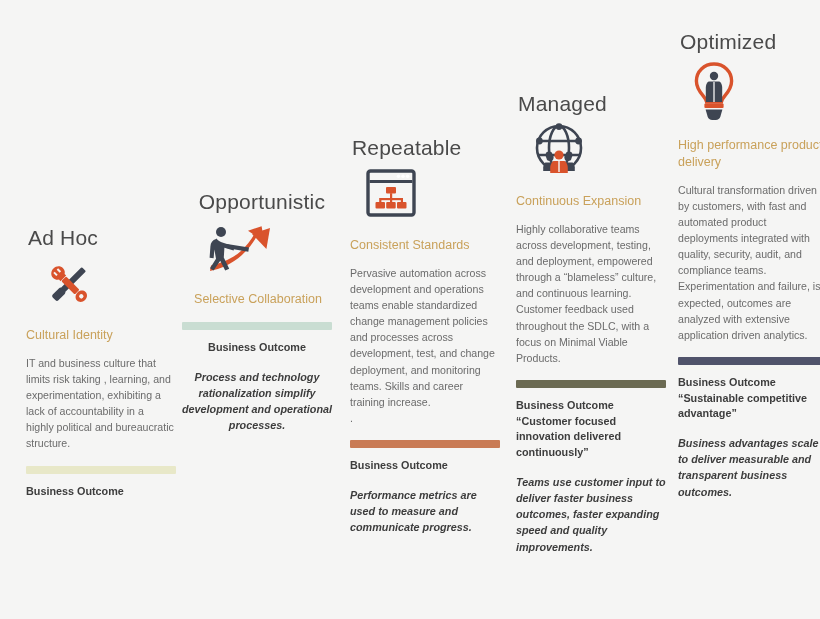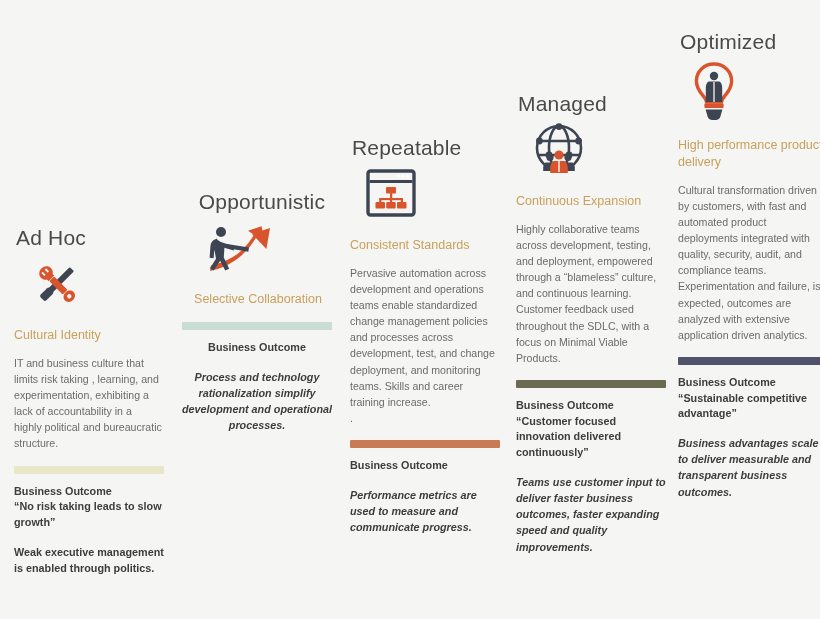"Ad Hoc" div.stage { left: 4px -> 16px }
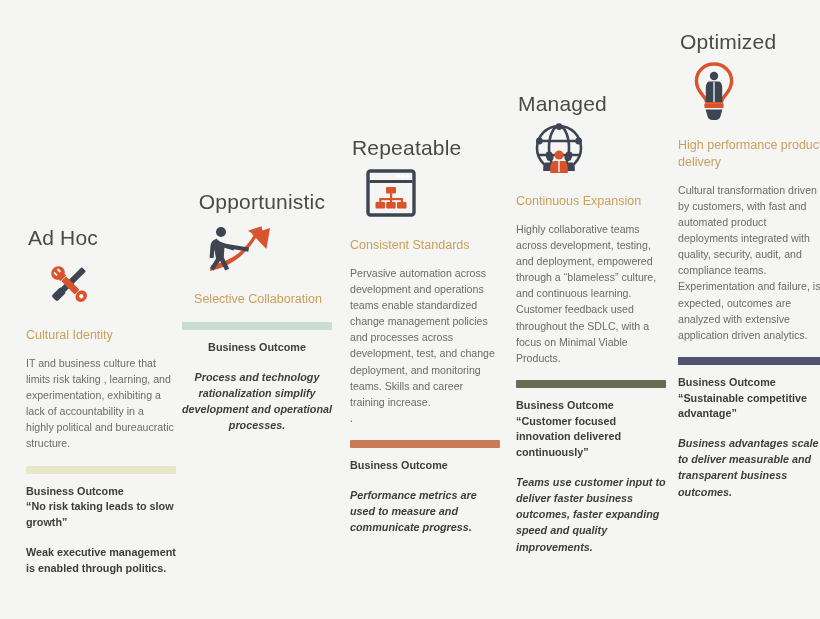"“No risk taking leads to" span { html: <span>“No risk taking leads to slow growth”</span> -> none }
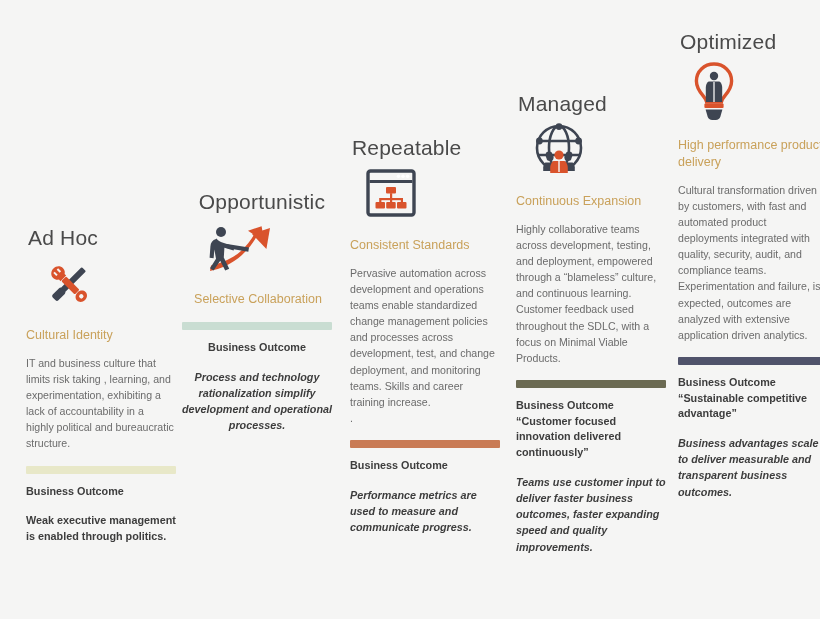"Weak executive management is enabled" div.outcome-alt { html: <div>Weak executive management is enabled through politics.</div> -> none }
